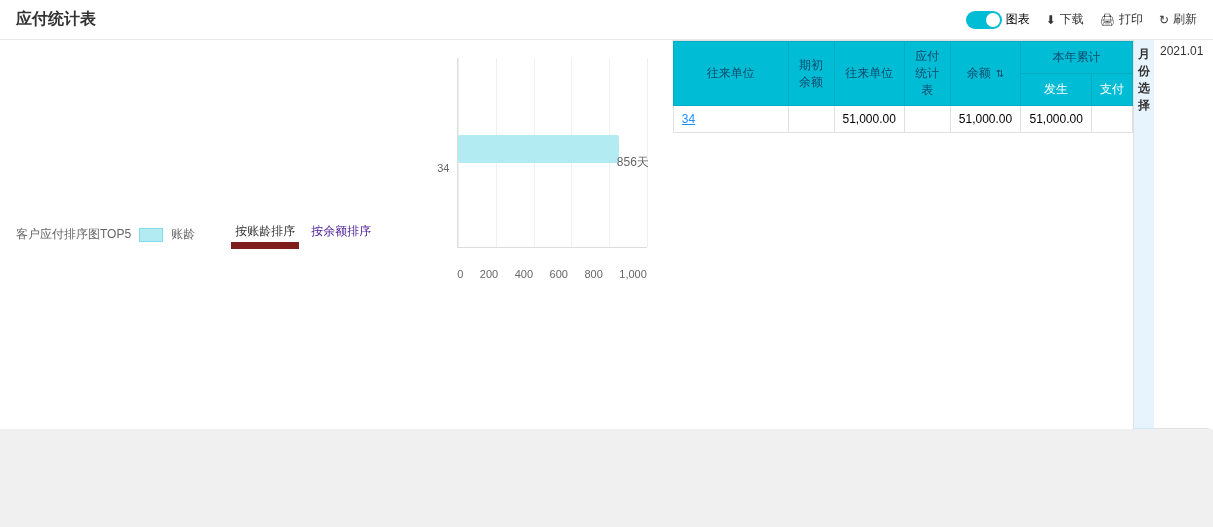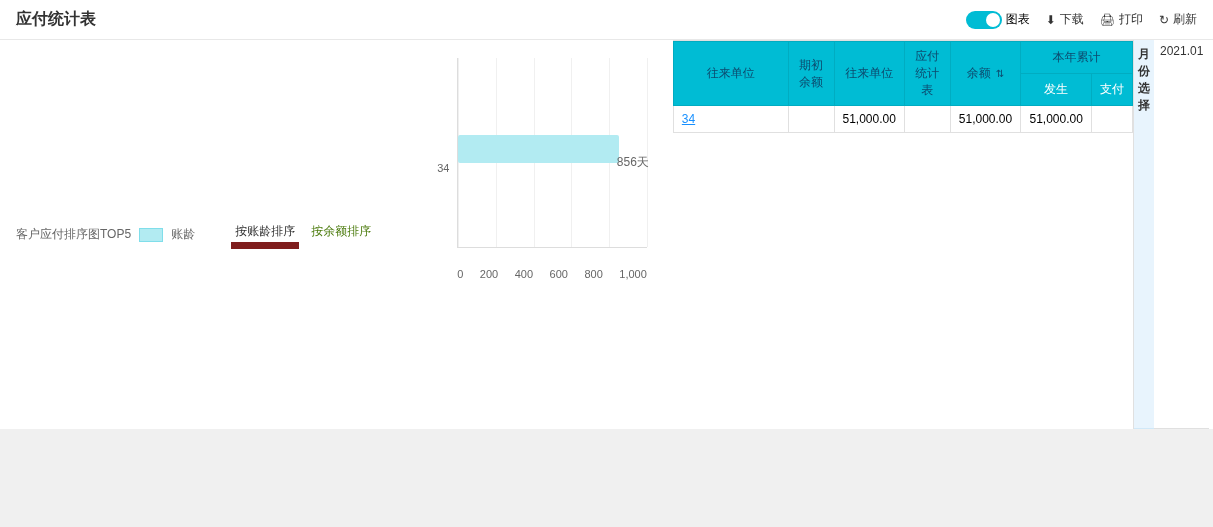"按余额排序" .sort-btn { color: #4d7c0f -> #4c1d95 }
